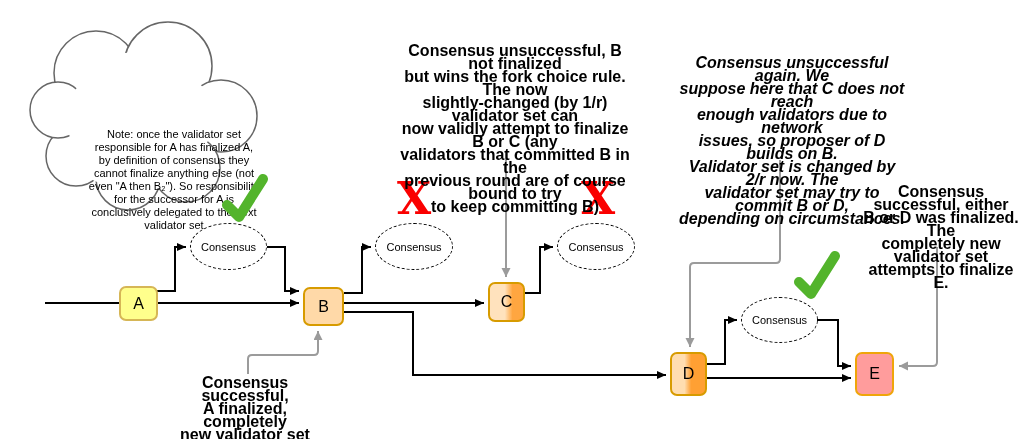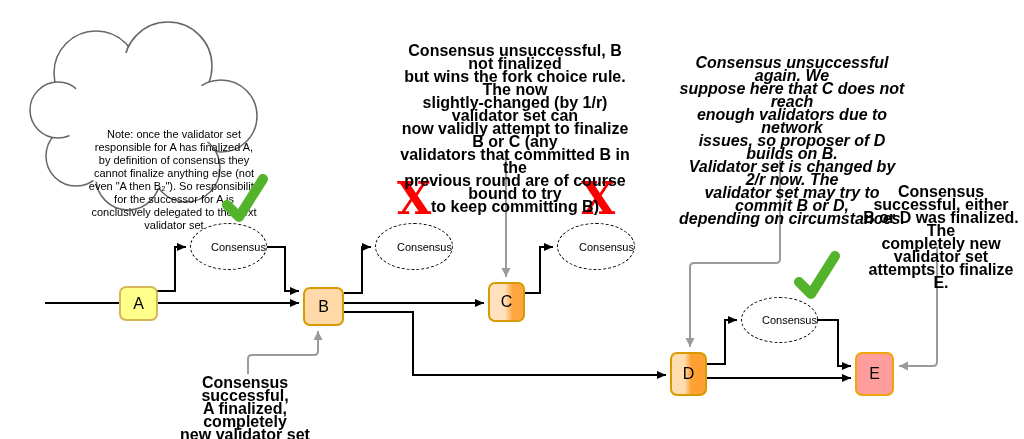"Consensus" .consensus { justify-content: flex-end -> center }
